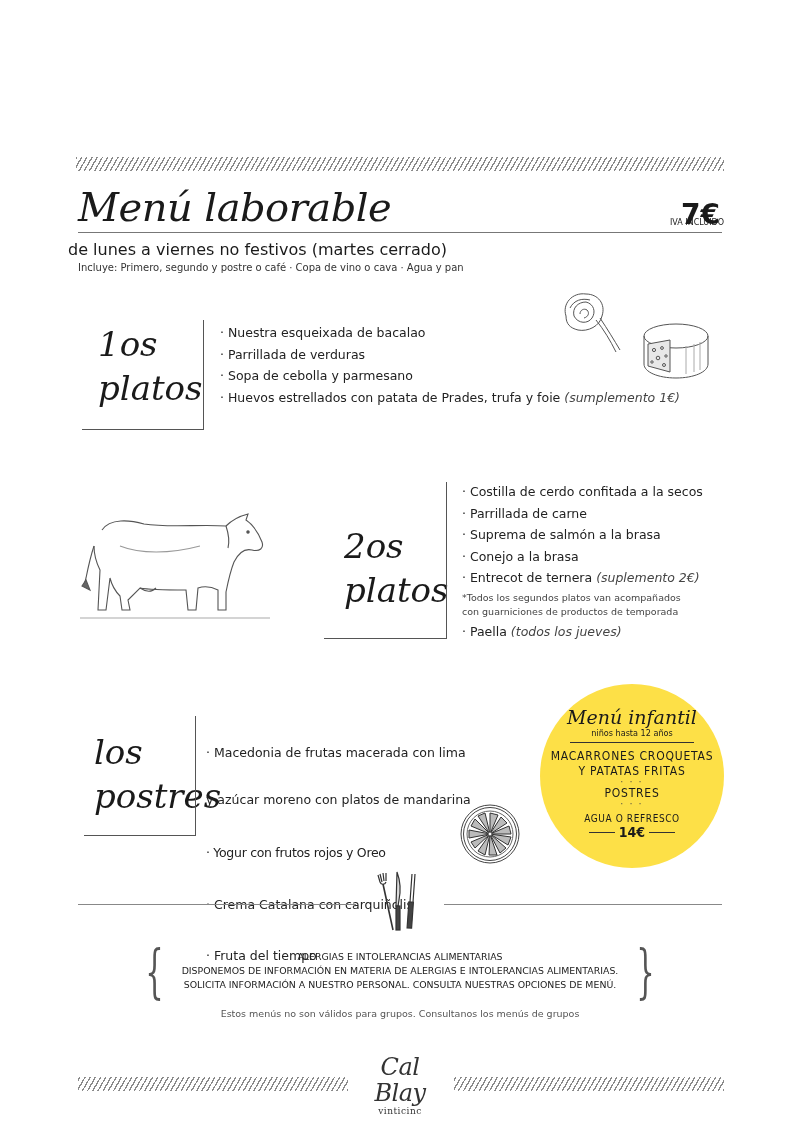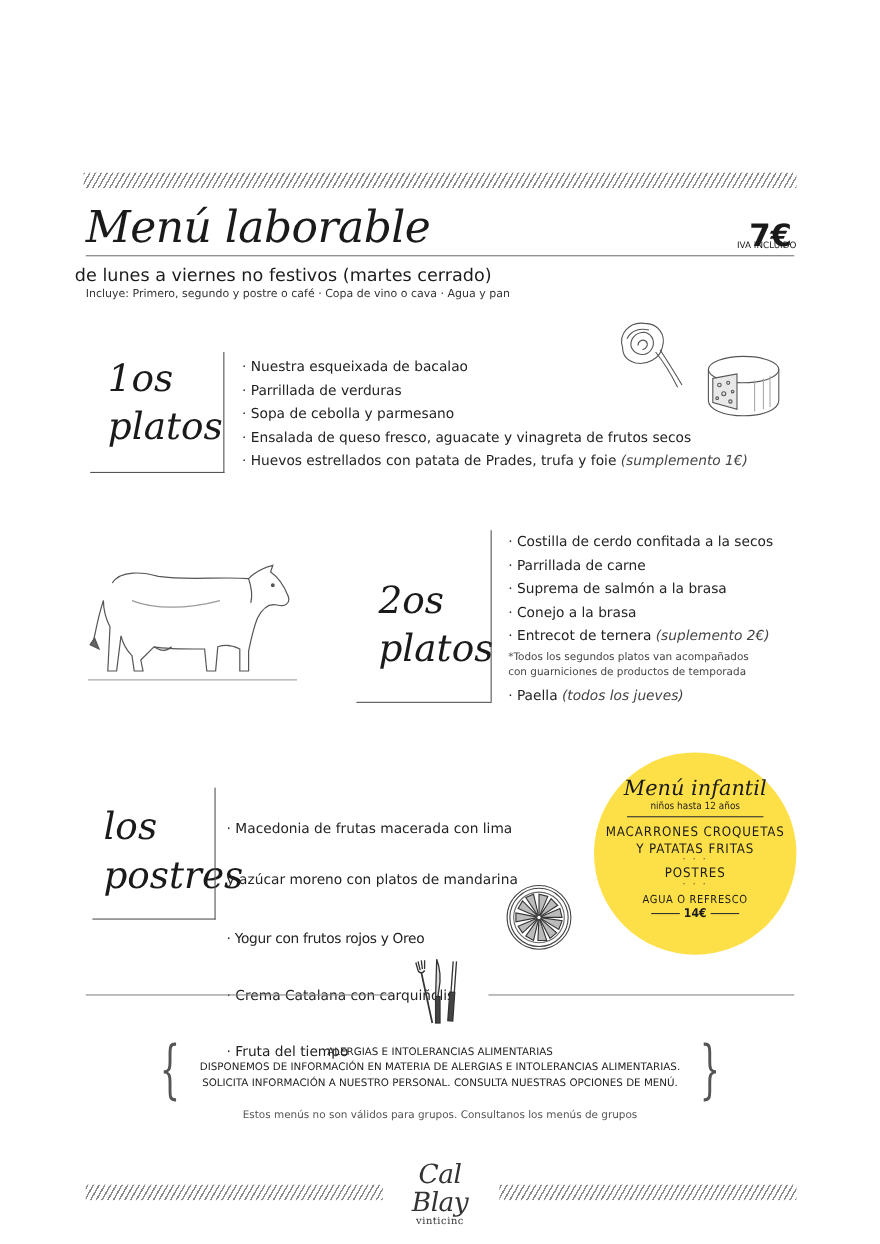"· Ensalada de queso fresco," li { html: <li><span>· Ensalada de queso fresco, aguacate y vinagreta de frutos secos</span><span></span></li> -> none }
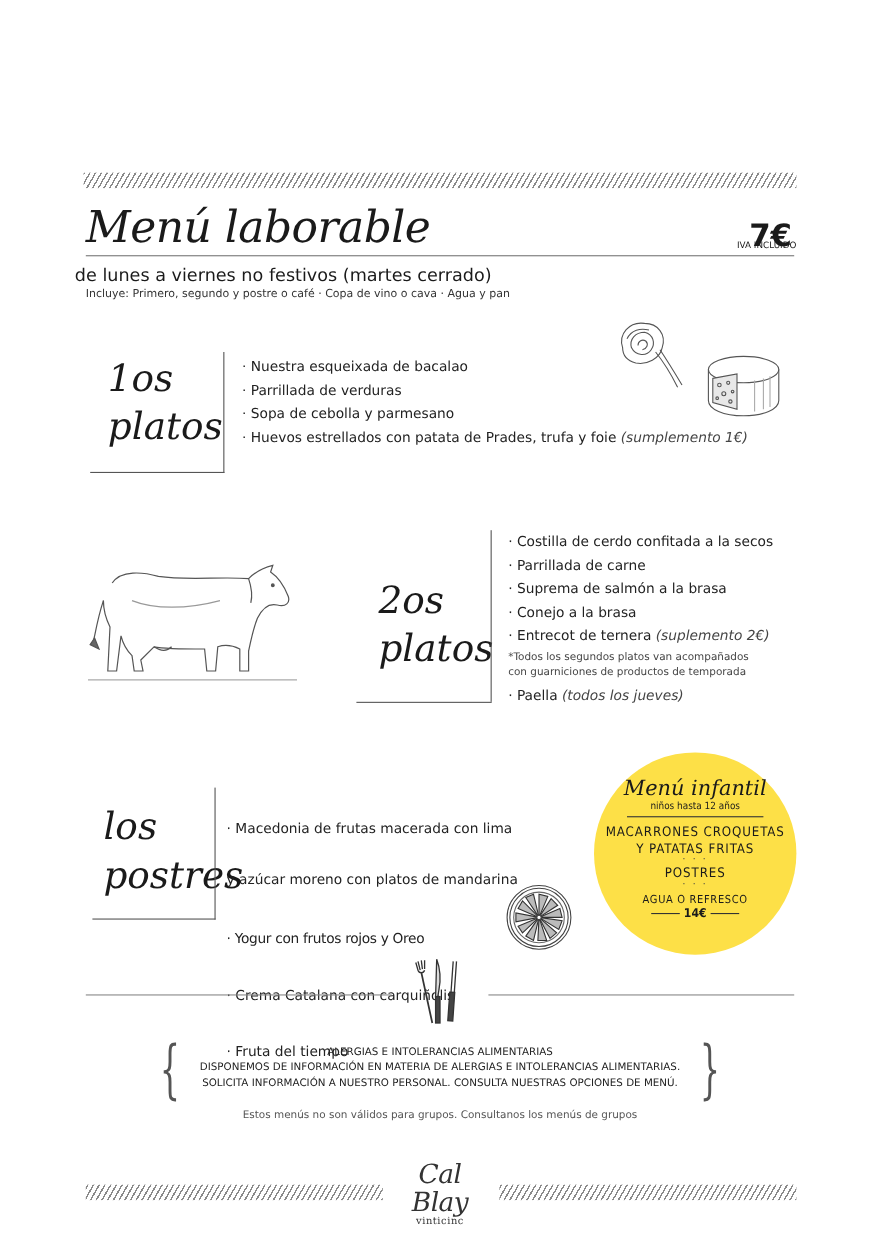"14€" #kids .k-price-row { font-size: 11px -> 14px }
